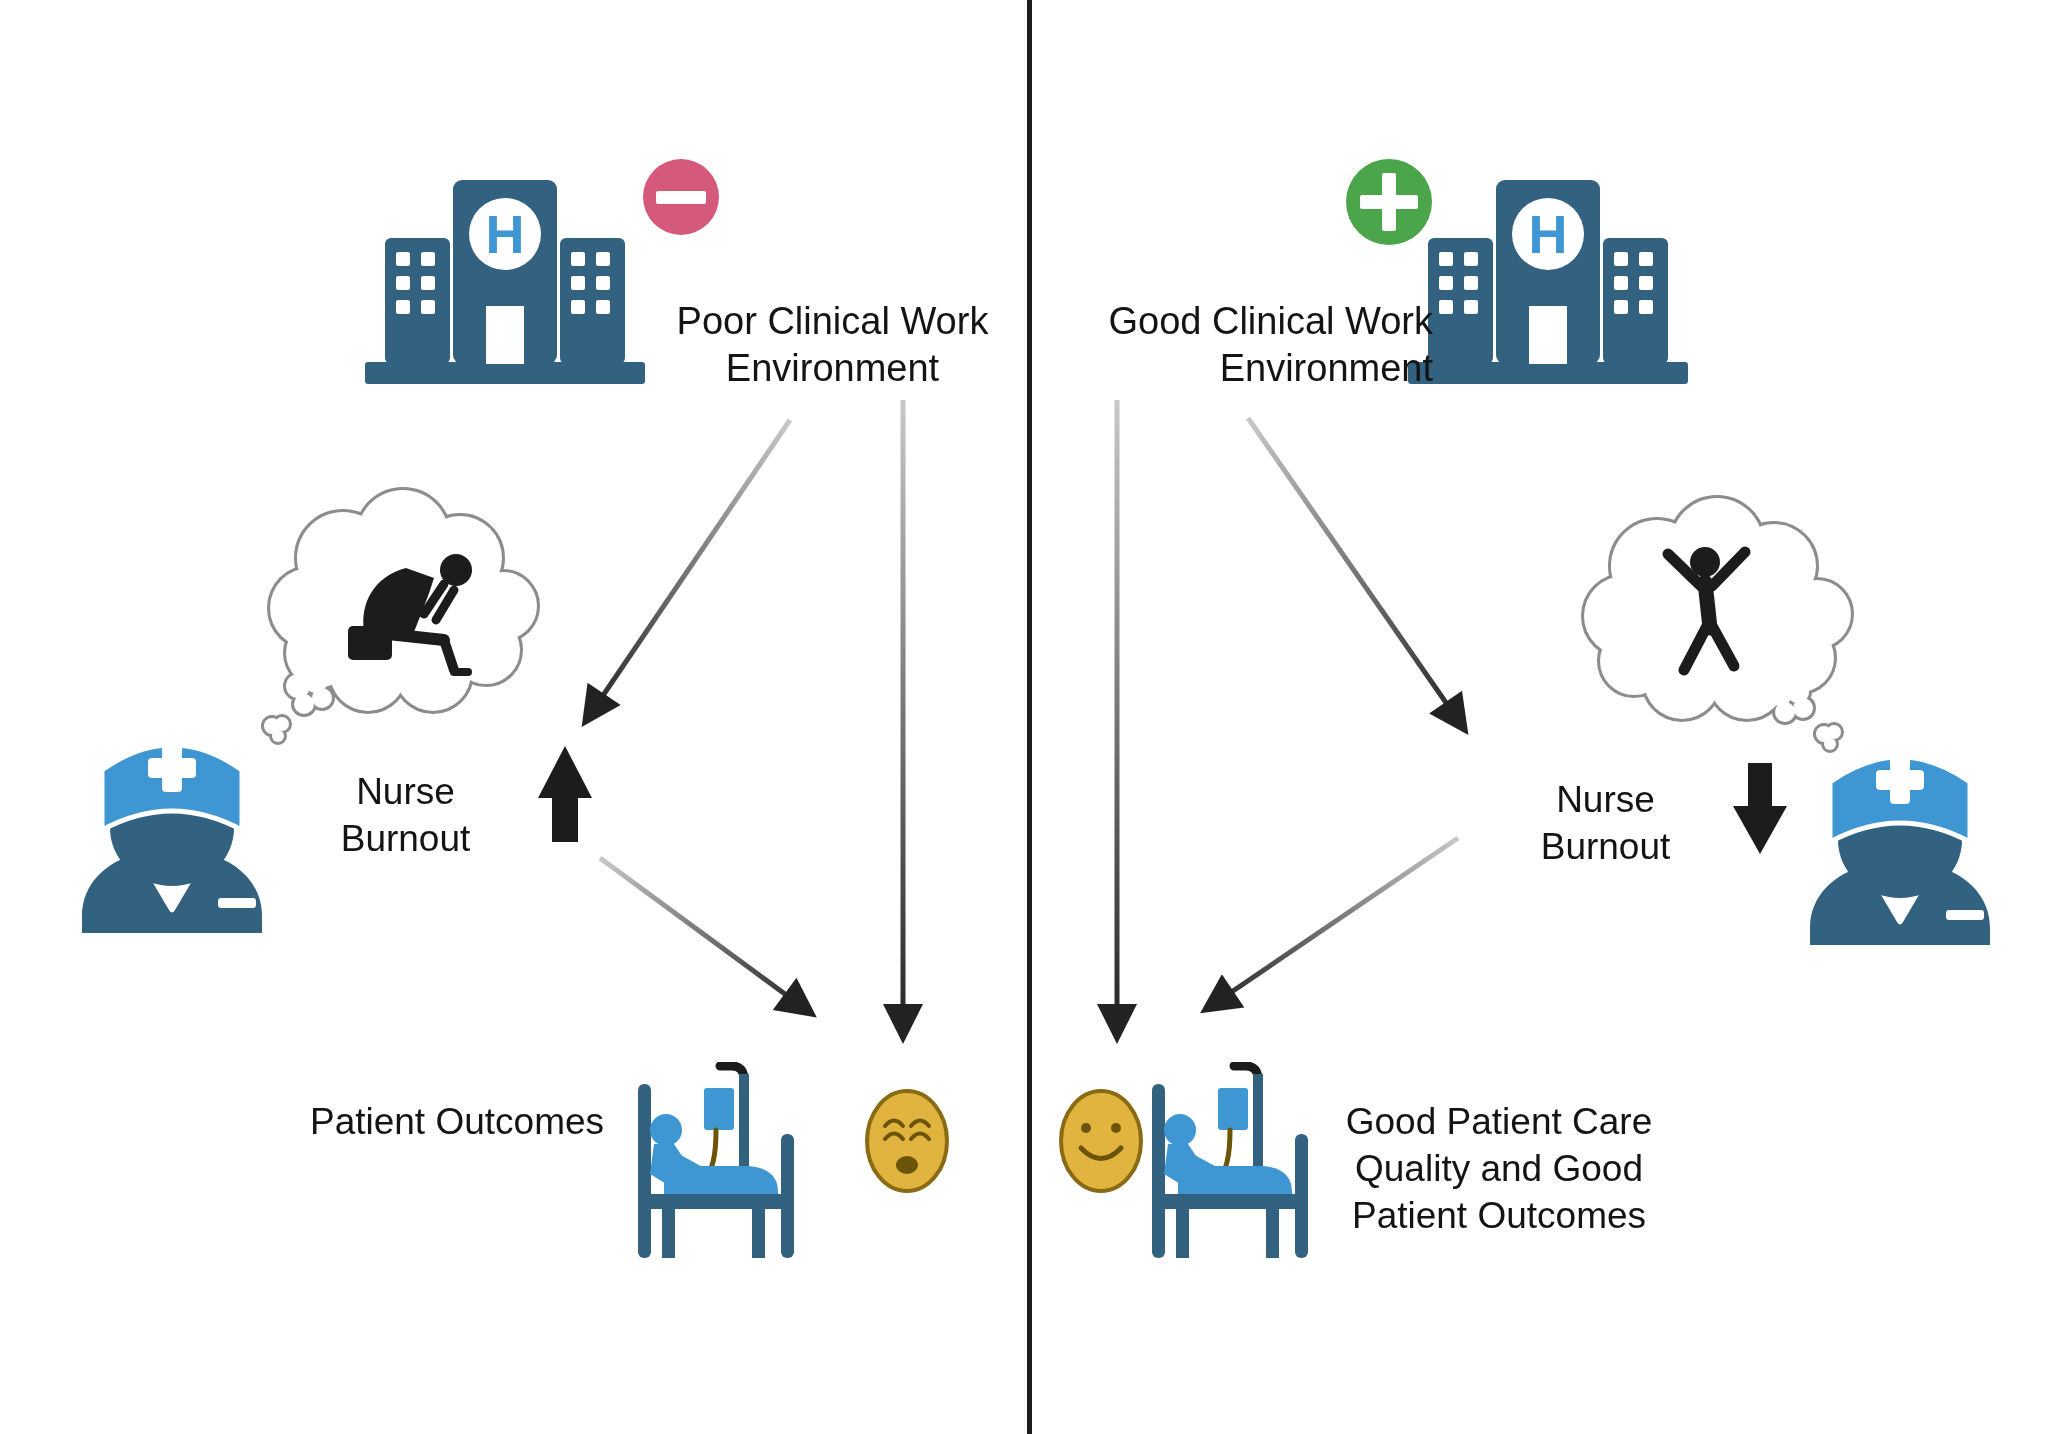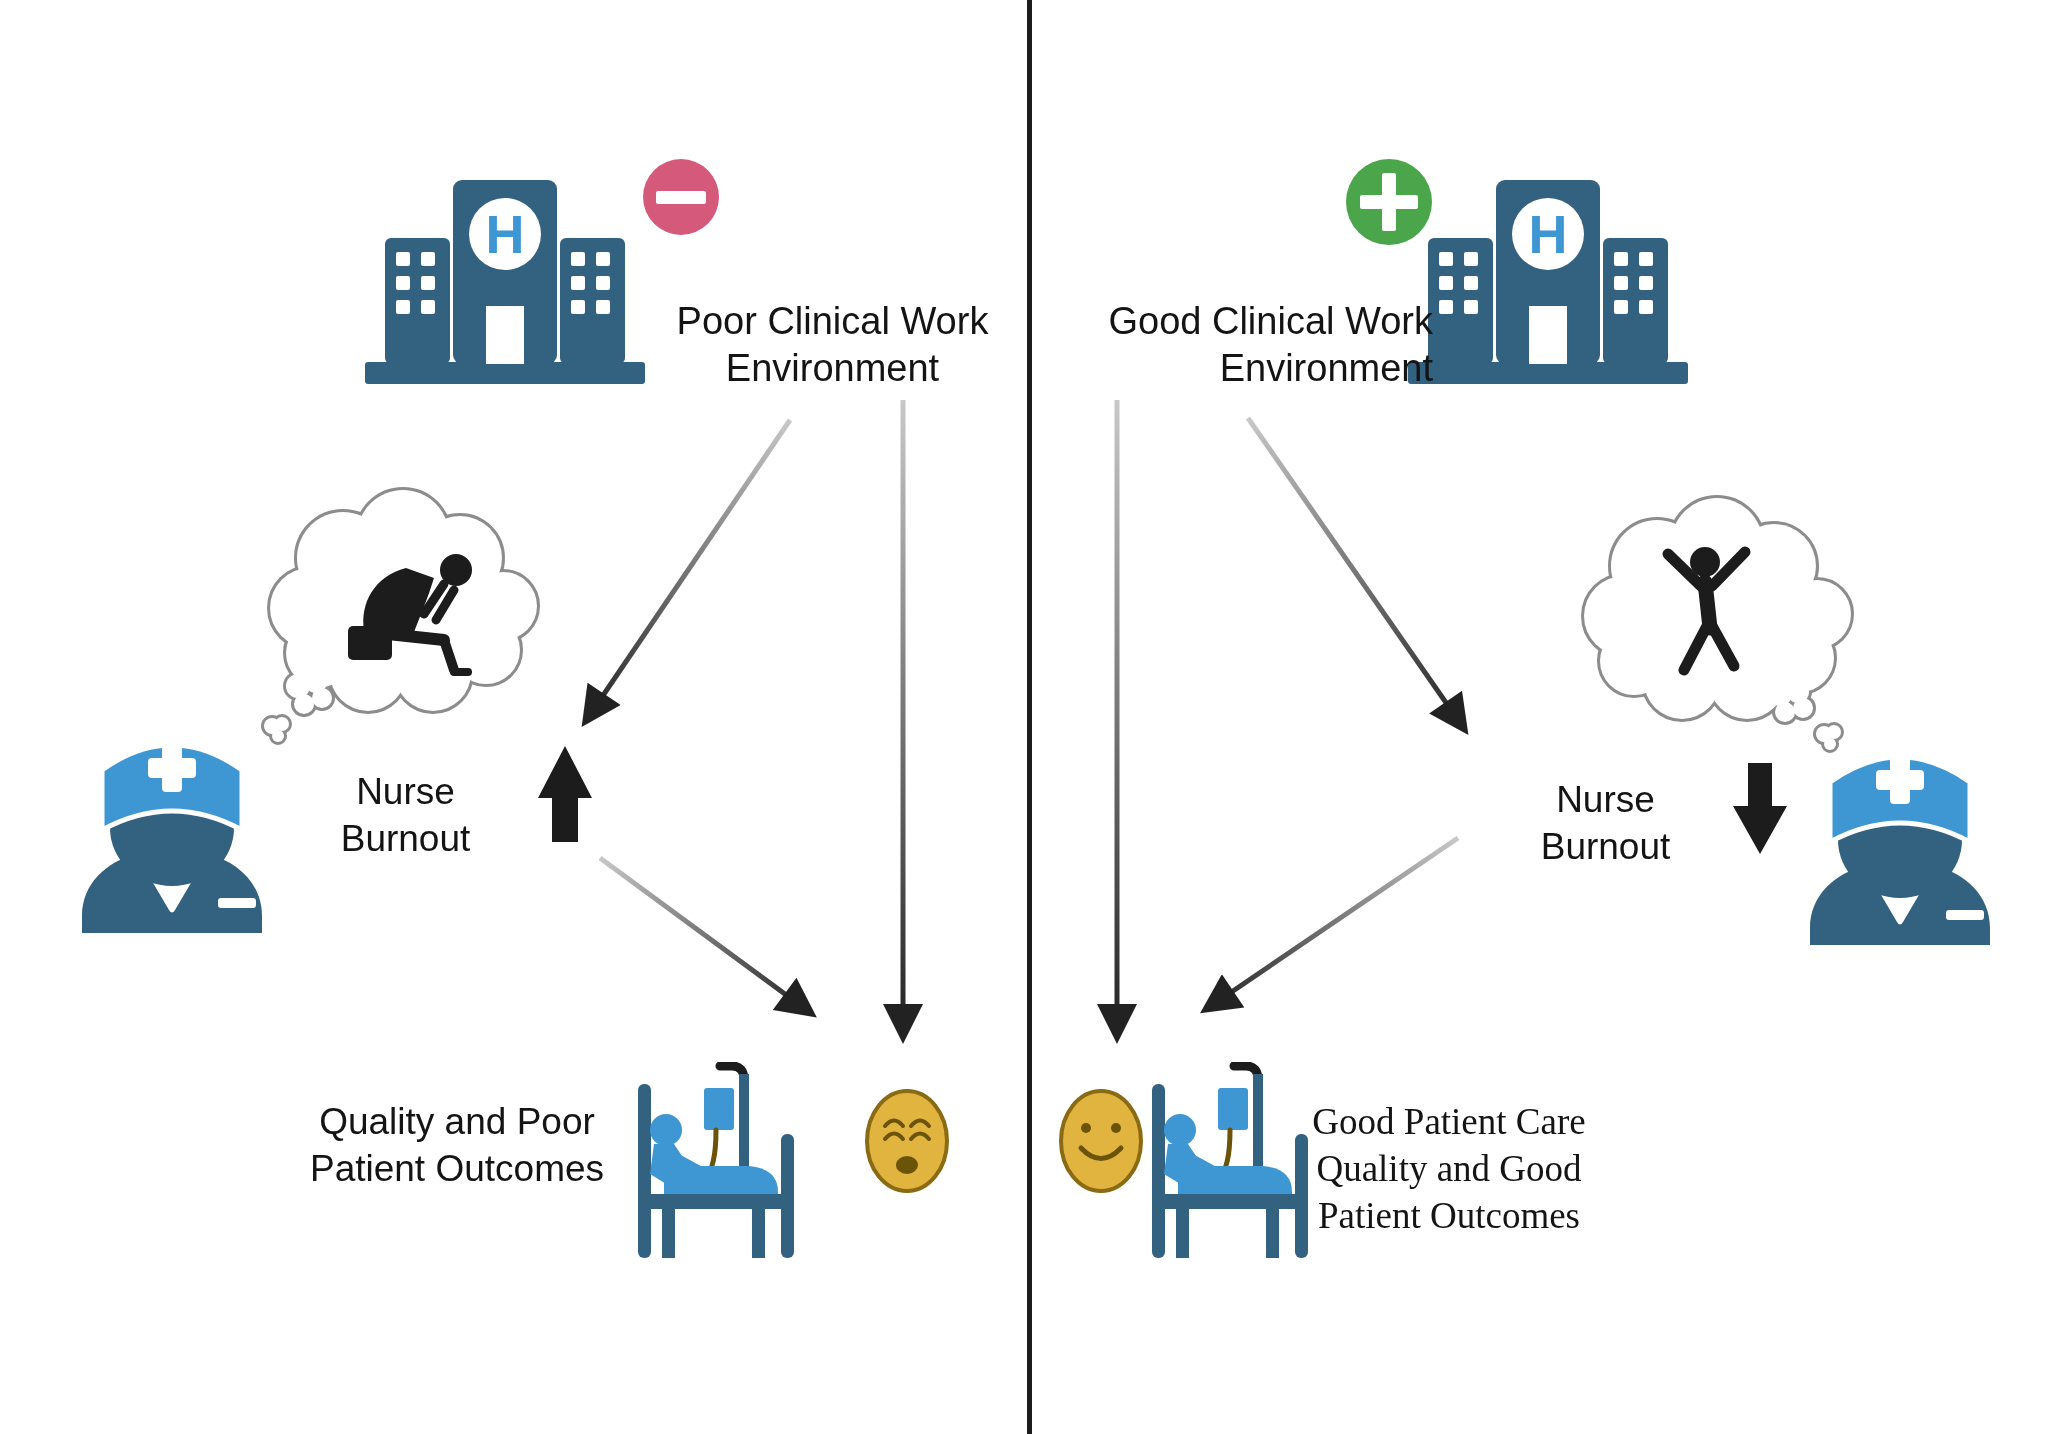"Quality and Poor" div { html: <div>Quality and Poor</div> -> none }
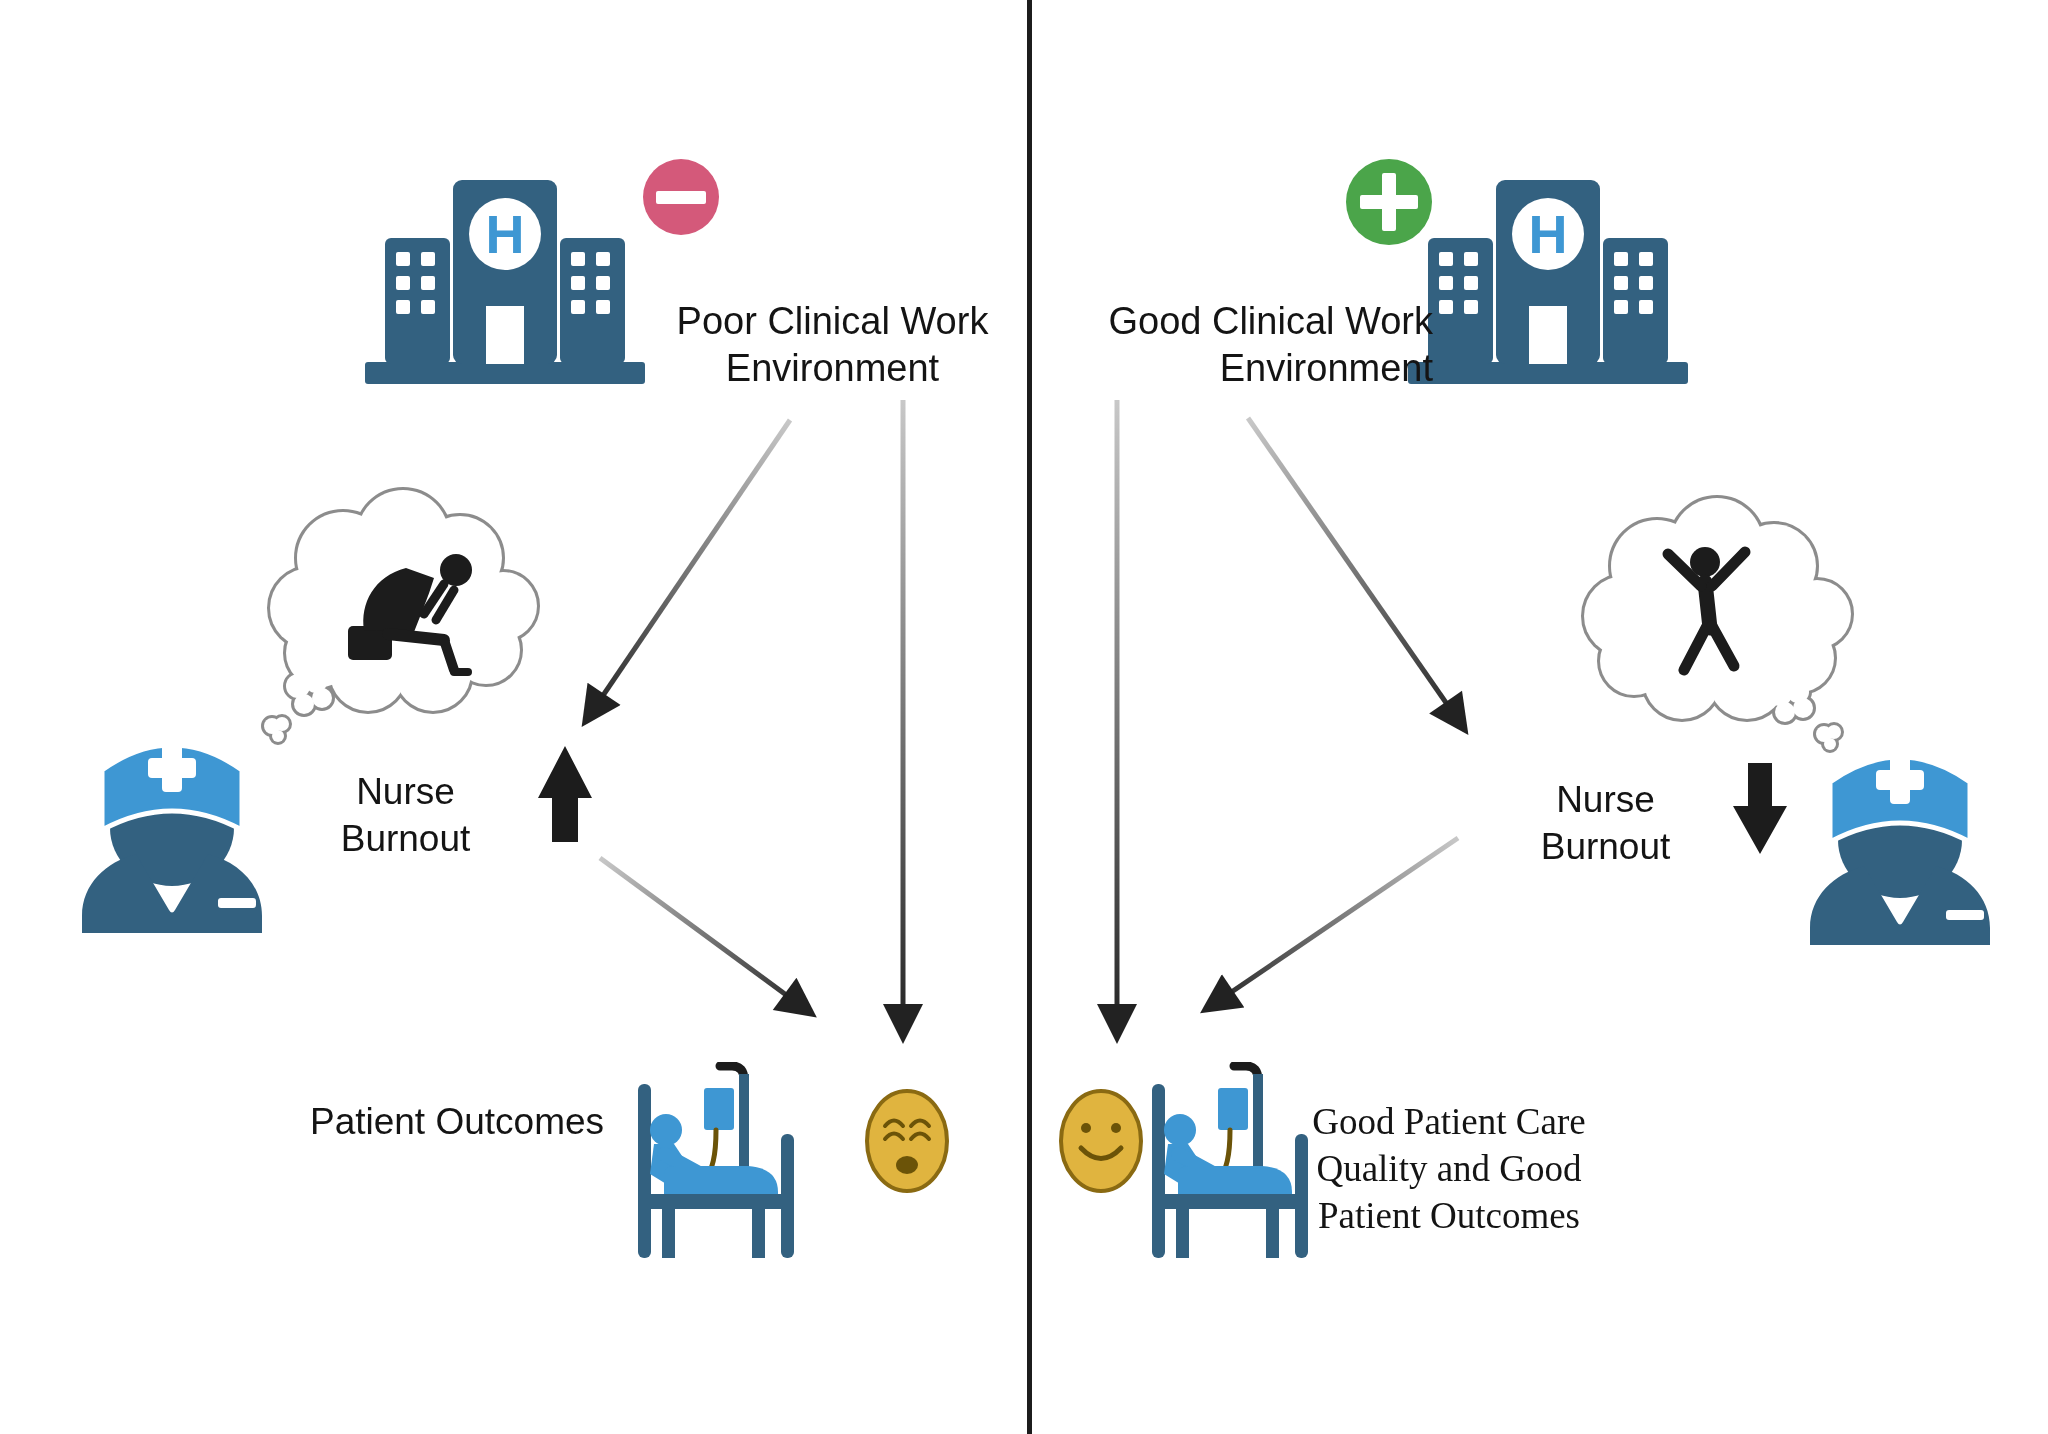"Good Patient Care" div.abs { font-family: Liberation Serif, serif -> none; left: 1284px -> 1334px }
